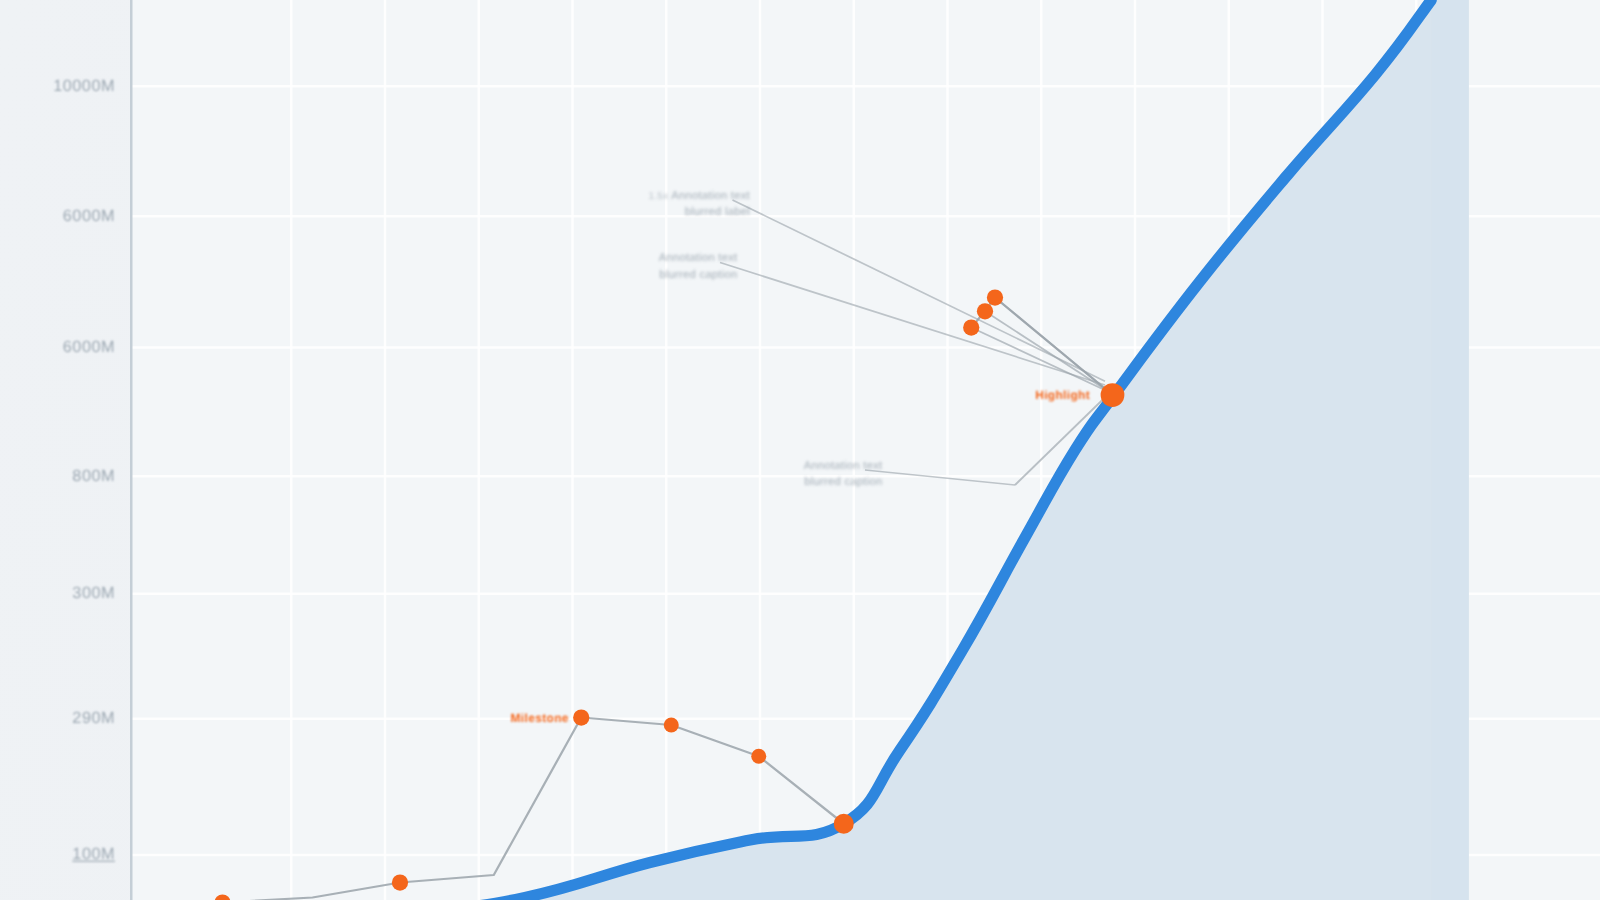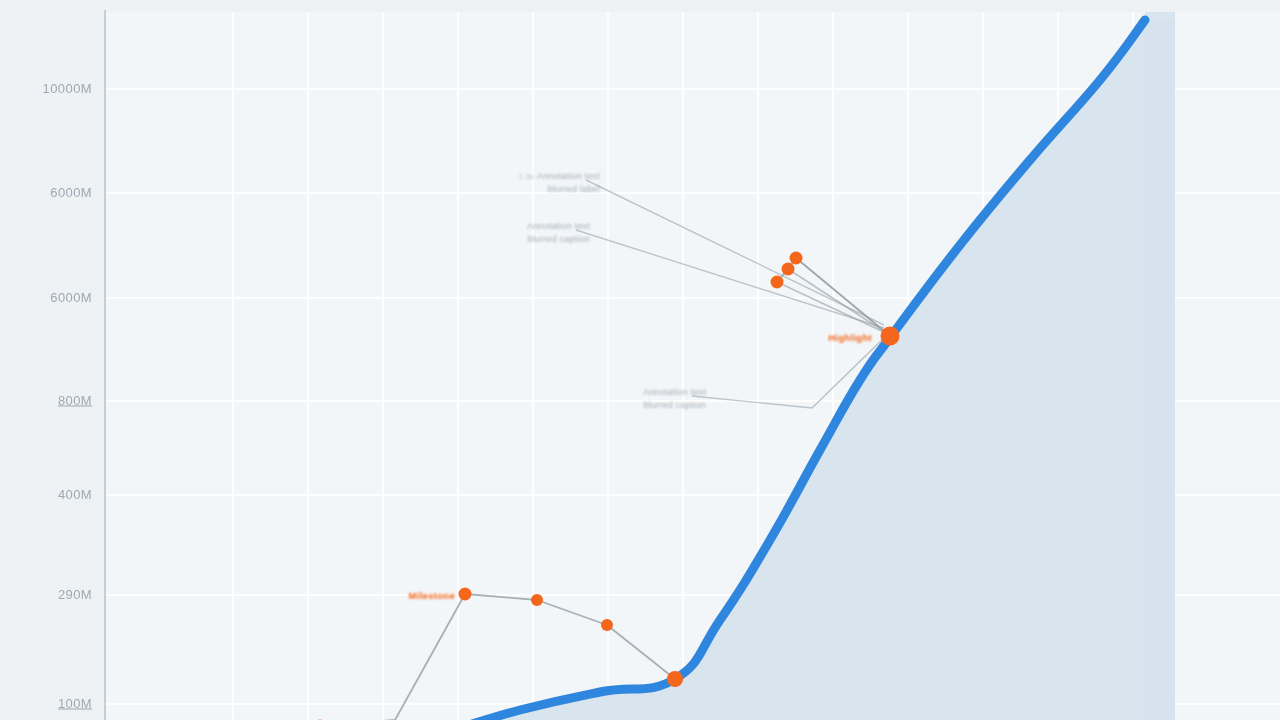"10000M" #root { margin-top: 20px -> none }
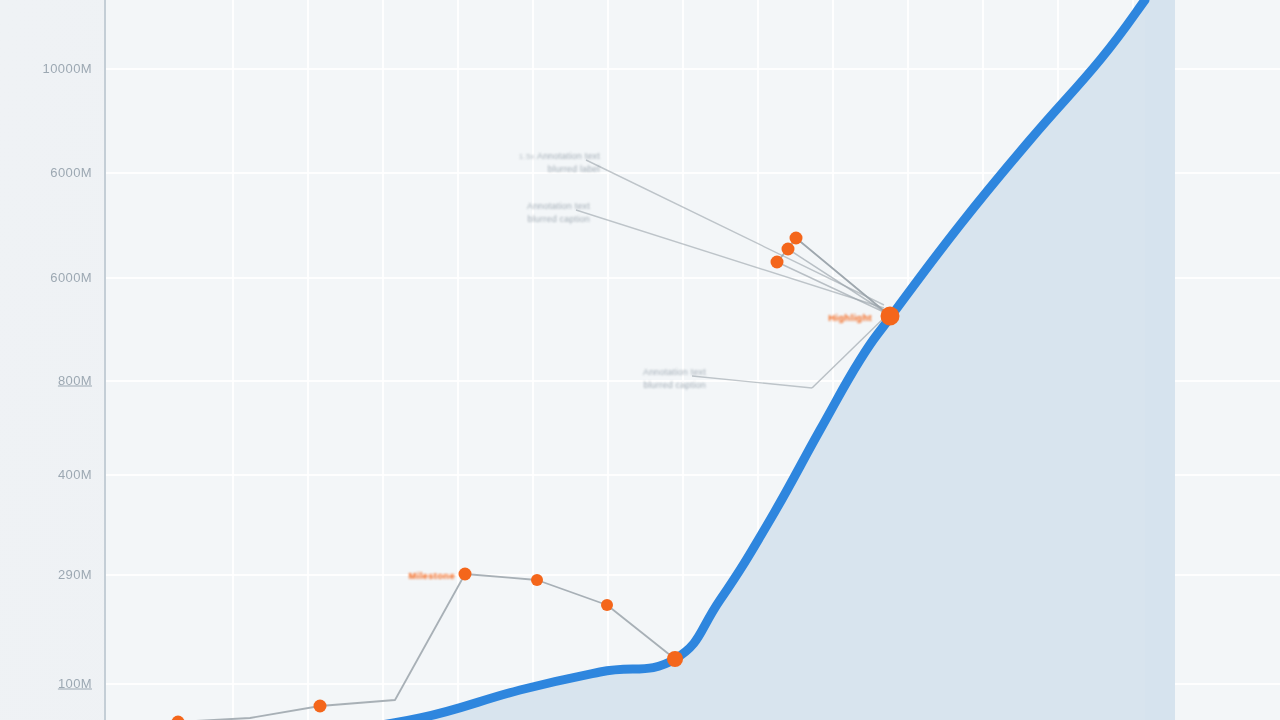"800M" div.ytick { text-decoration: underline -> none }
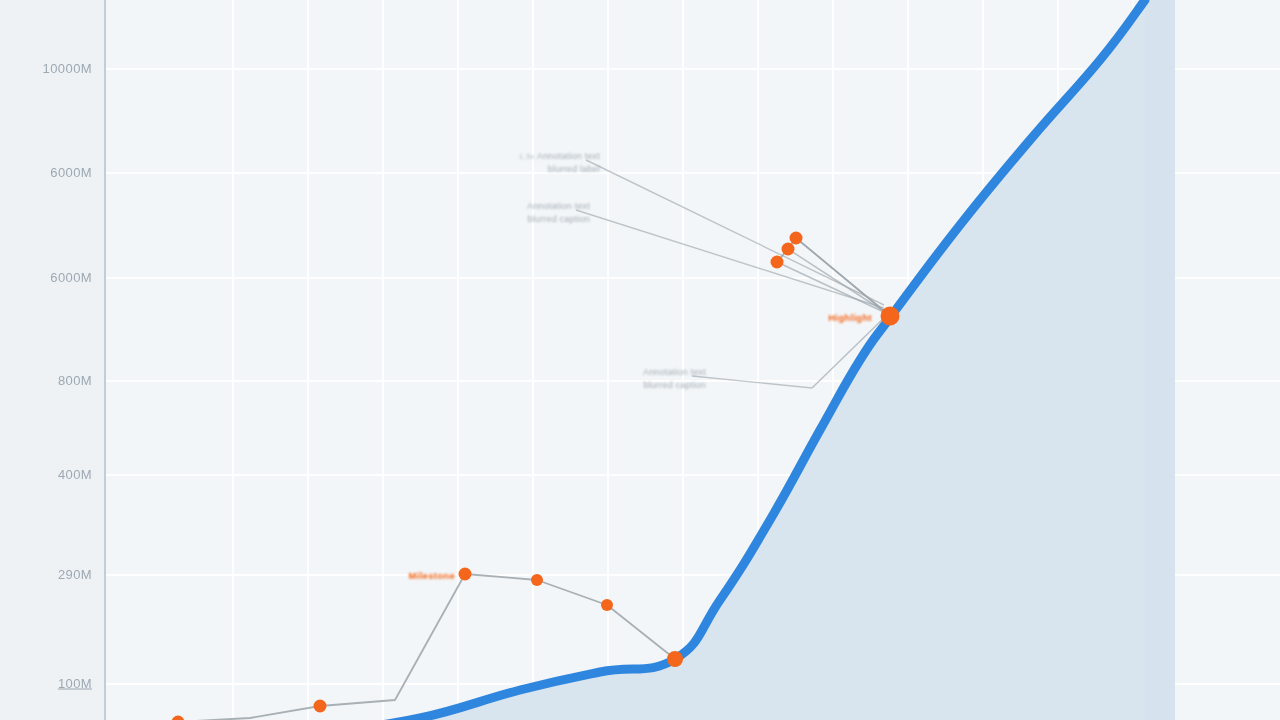"400M" div.ytick { text: 400M -> 300M }
